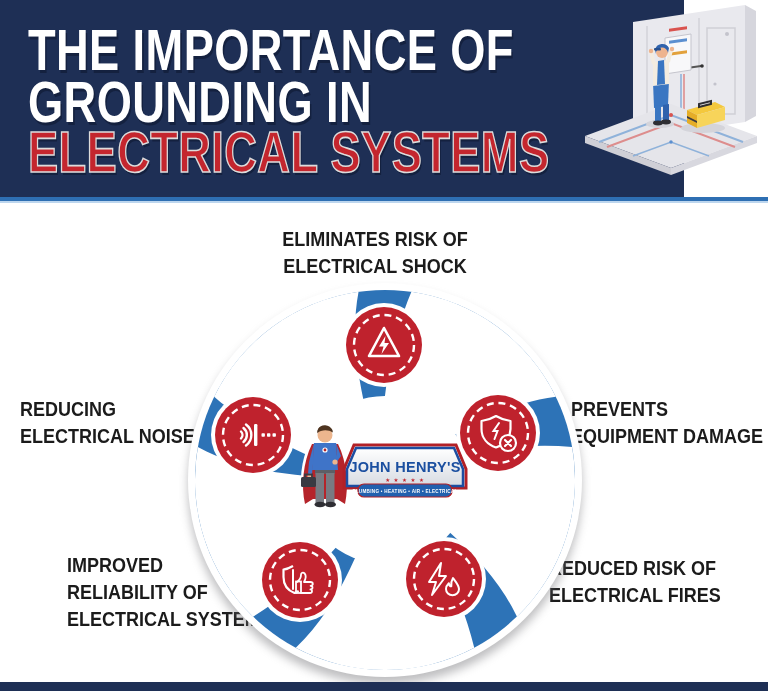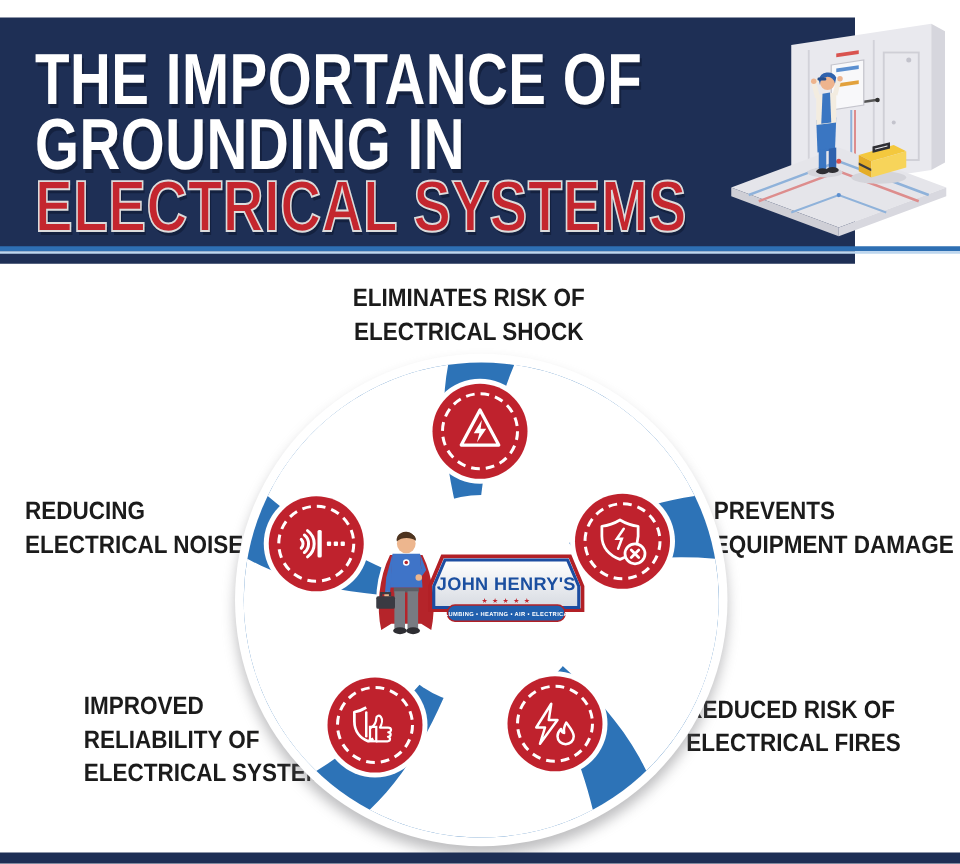"THE IMPORTANCE OF" .header { top: 14px -> 0 }
